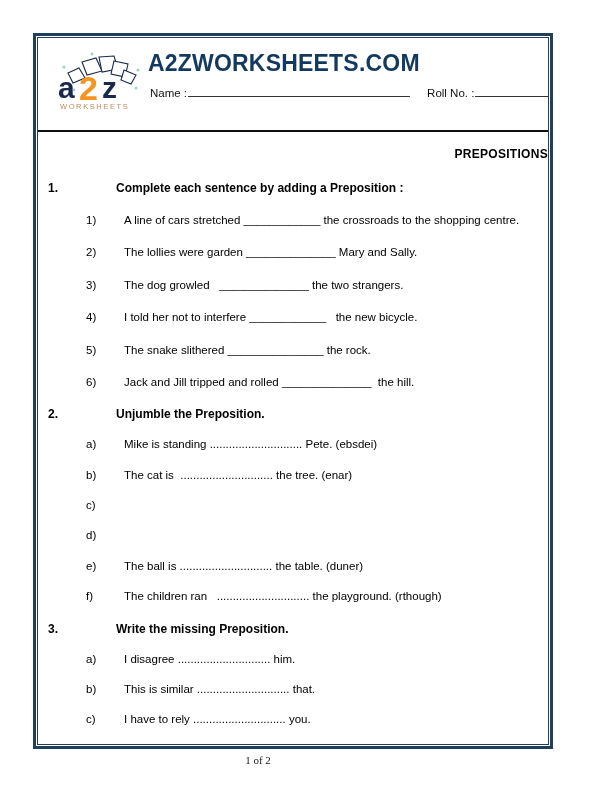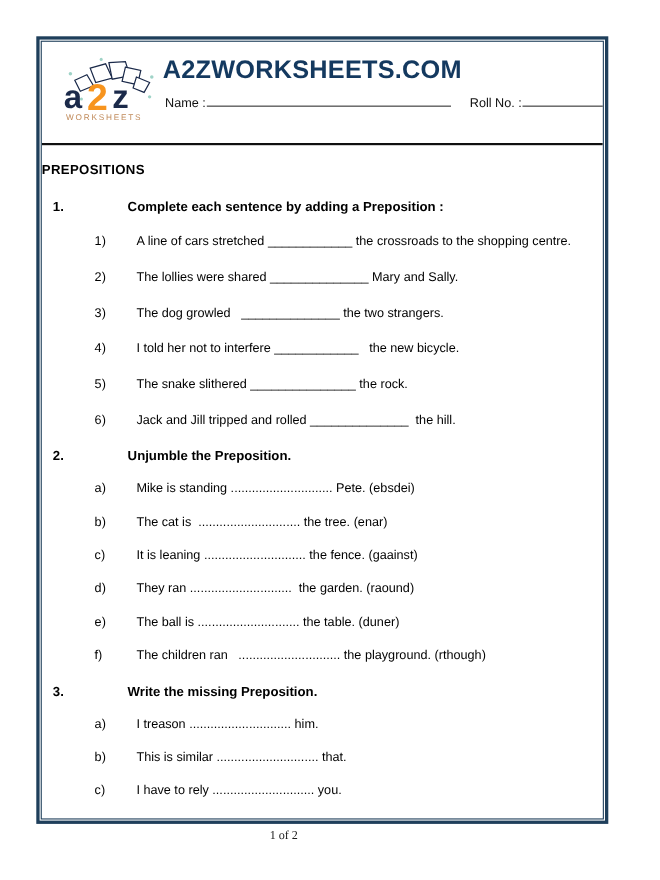"PREPOSITIONS" .doc-title { text-align: left -> right }
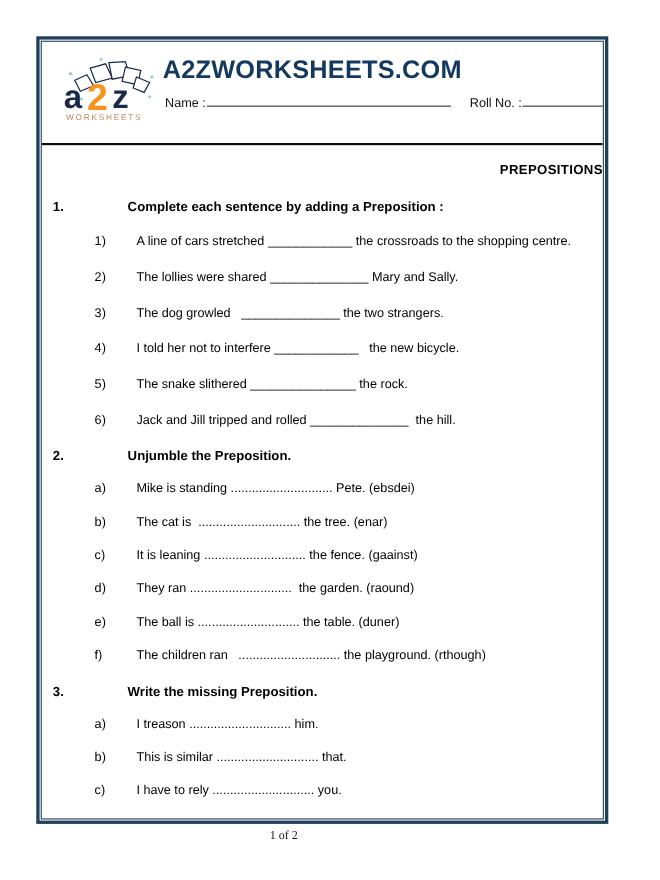"The lollies were shared ______________" span.item-text { text: shared -> garden }
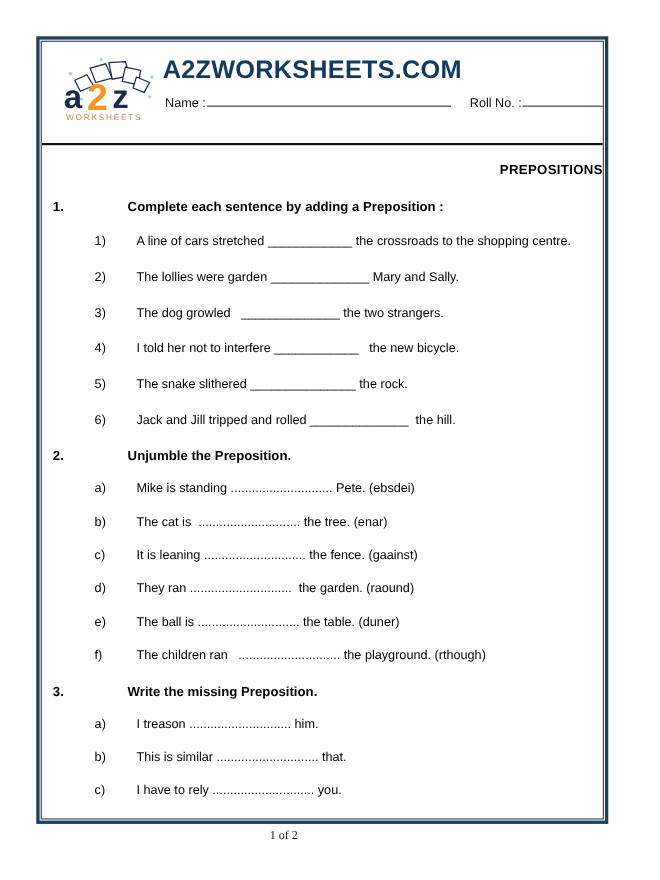"It is leaning" span.item-text { html: <span>It is leaning ............................. the fence. (gaainst)</span> -> none }
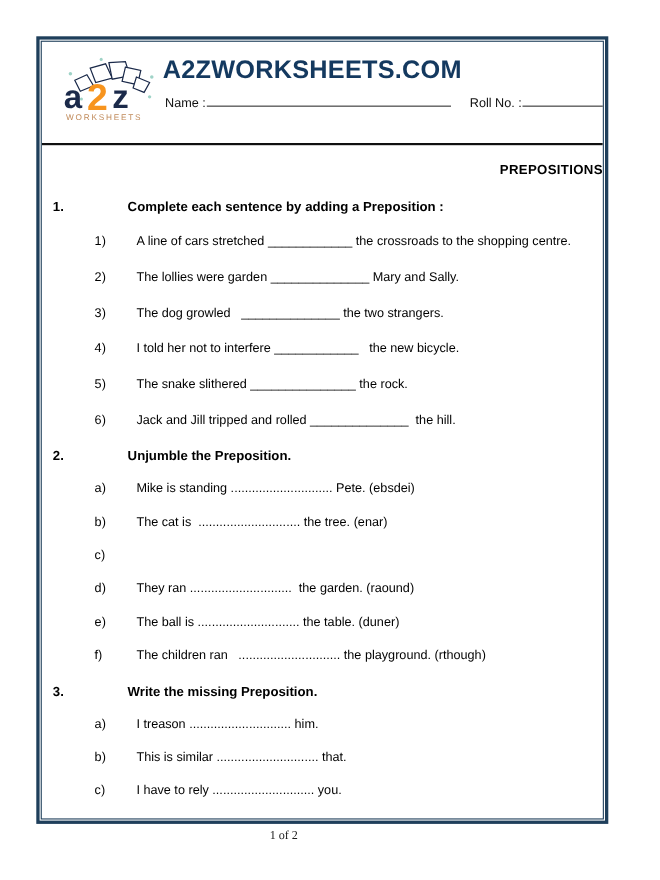"They ran ............................." span.item-text { html: <span>They ran ............................. the garden. (raound)</span> -> none }
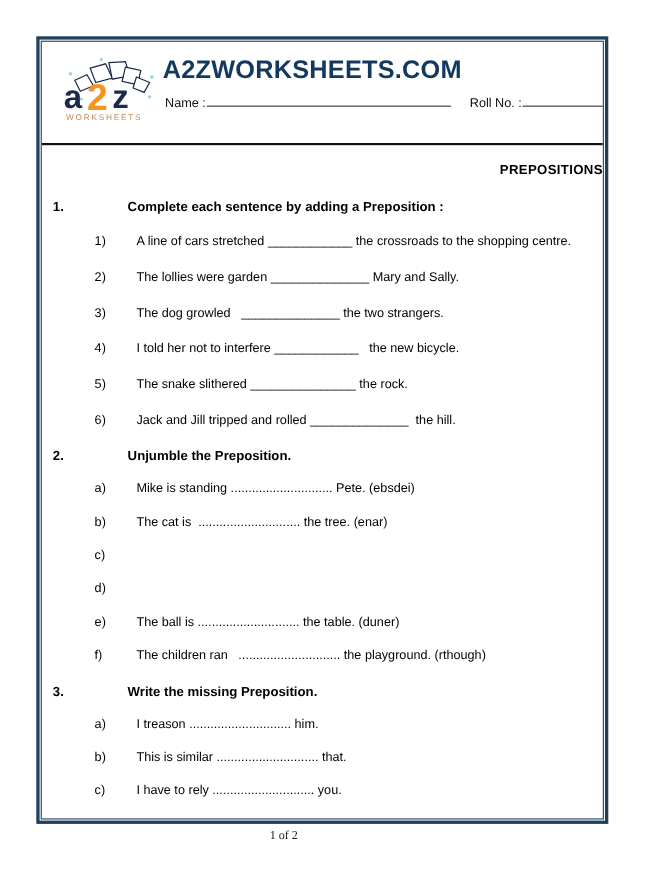"I treason ............................." span.item-text { text: treason -> disagree }
